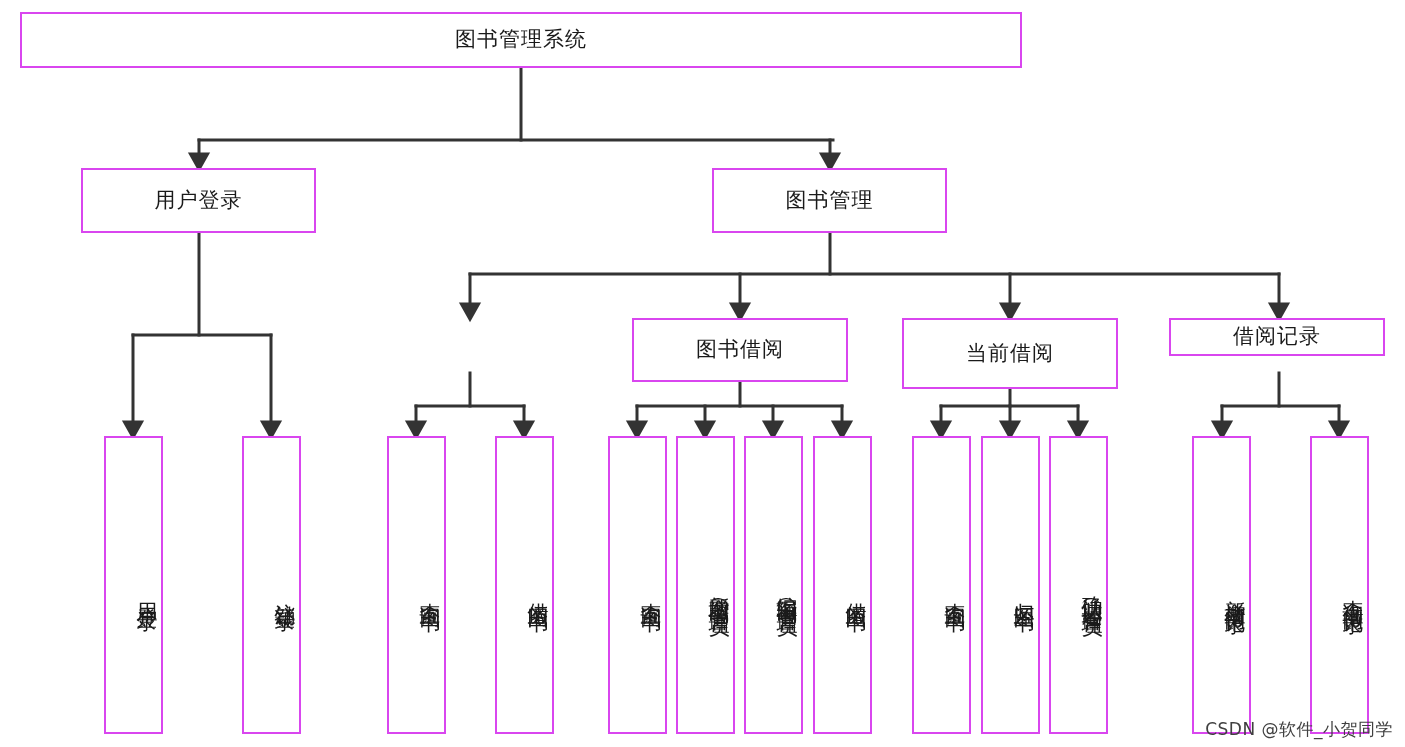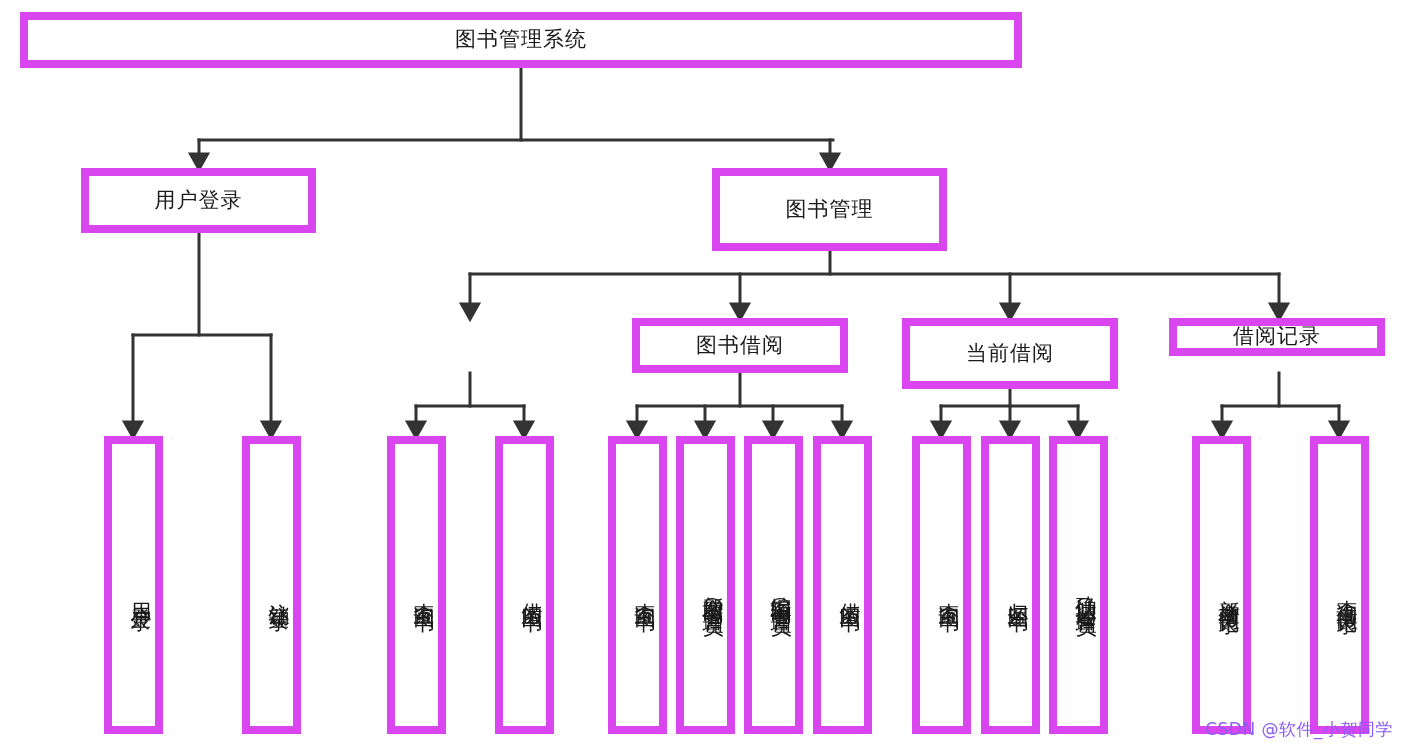"图书管理系统" .node { border: 8px solid #d946ef -> 2px solid #d946ef }
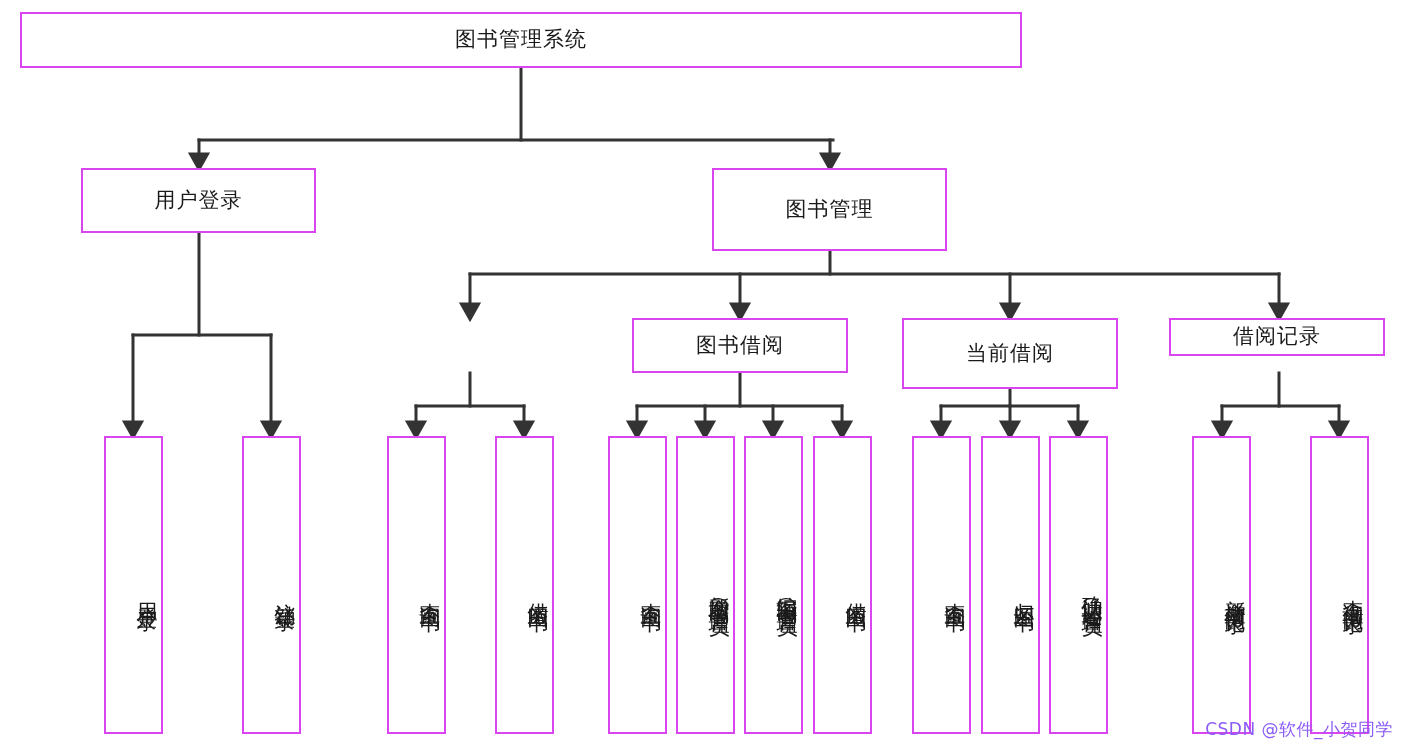"图书管理" div.node { height: 83px -> 65px }
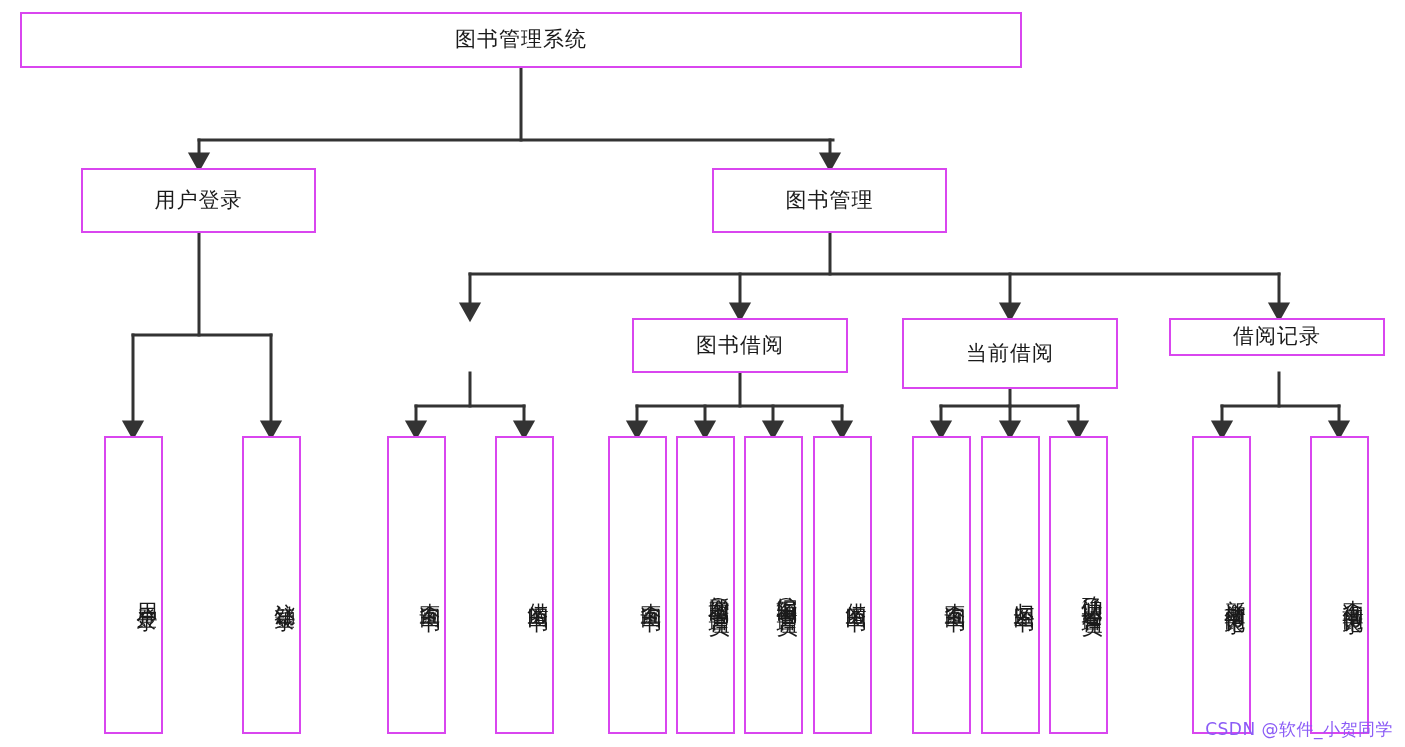"图书借阅" div.node { height: 55px -> 64px }
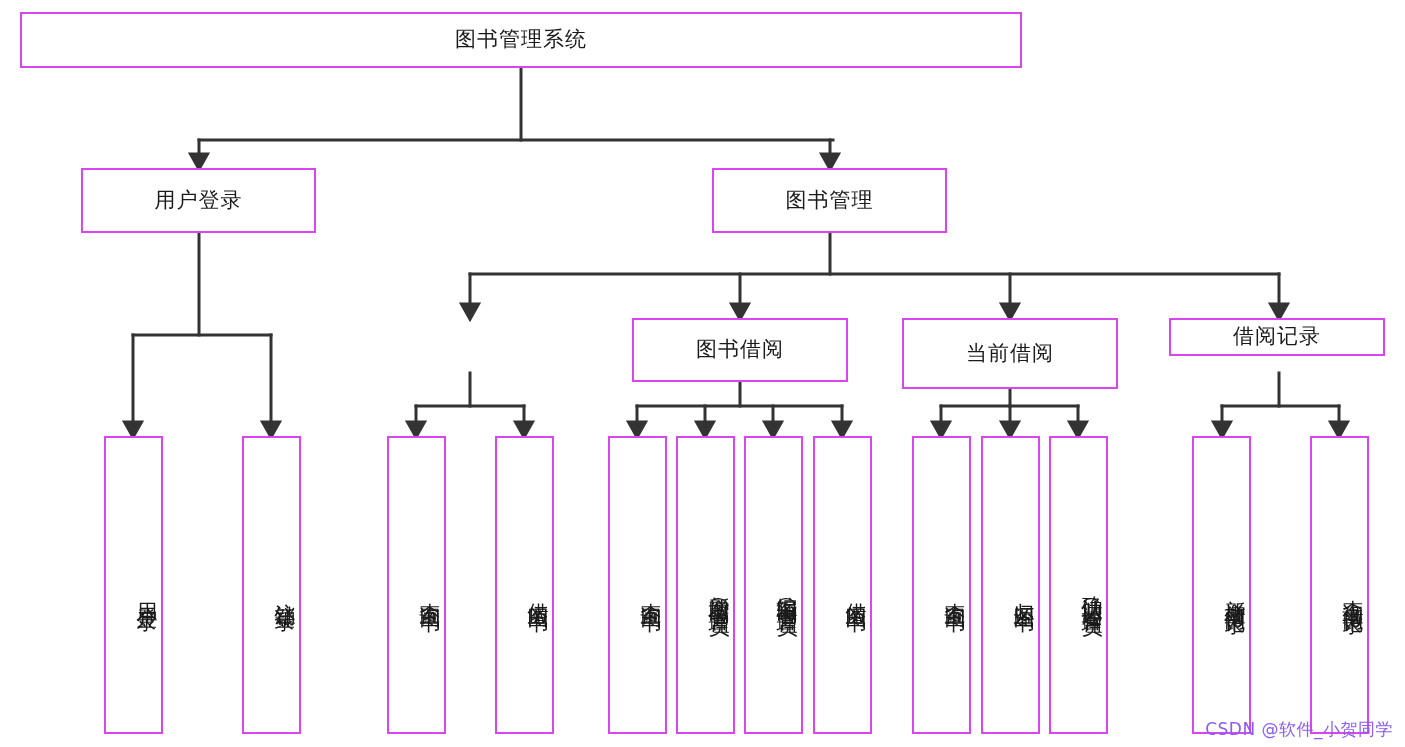"CSDN @软件_小贺同学" #watermark { color: #8b5cf6 -> #404040 }
